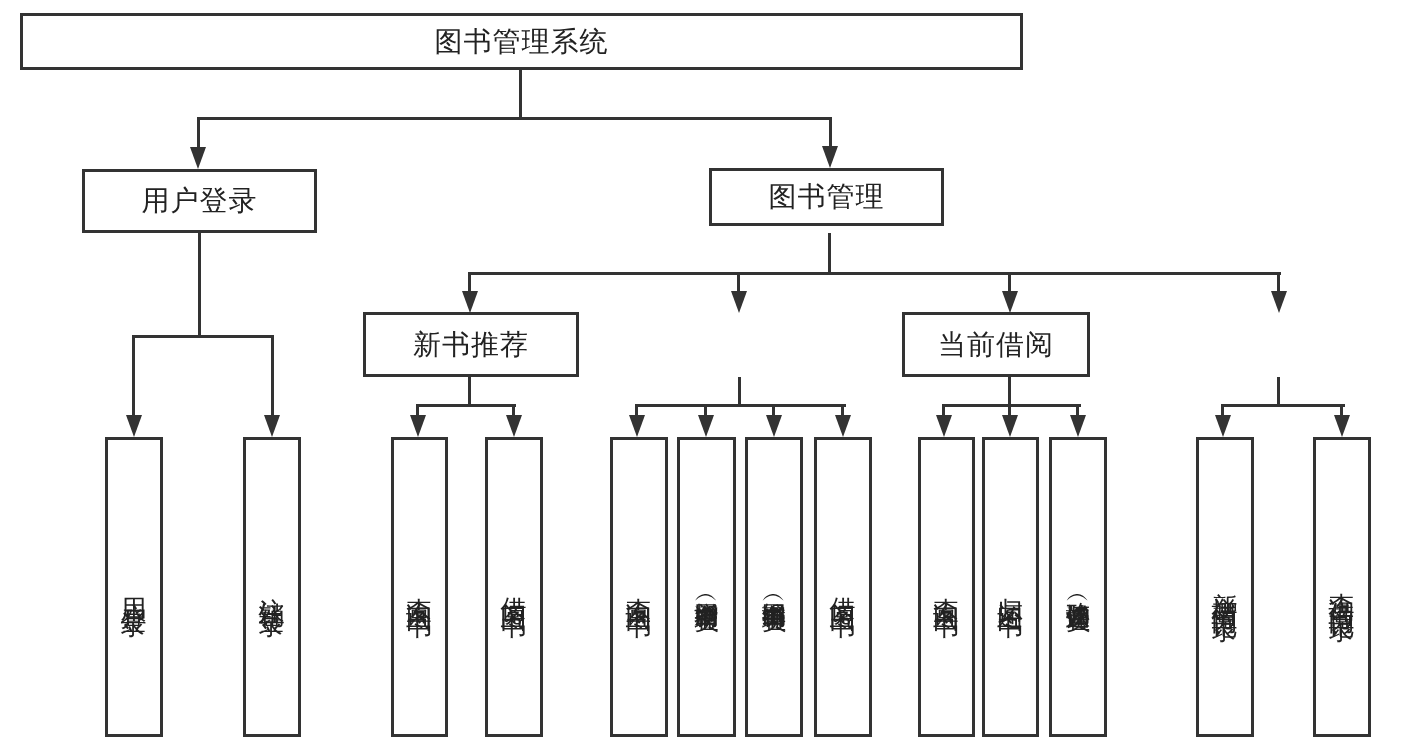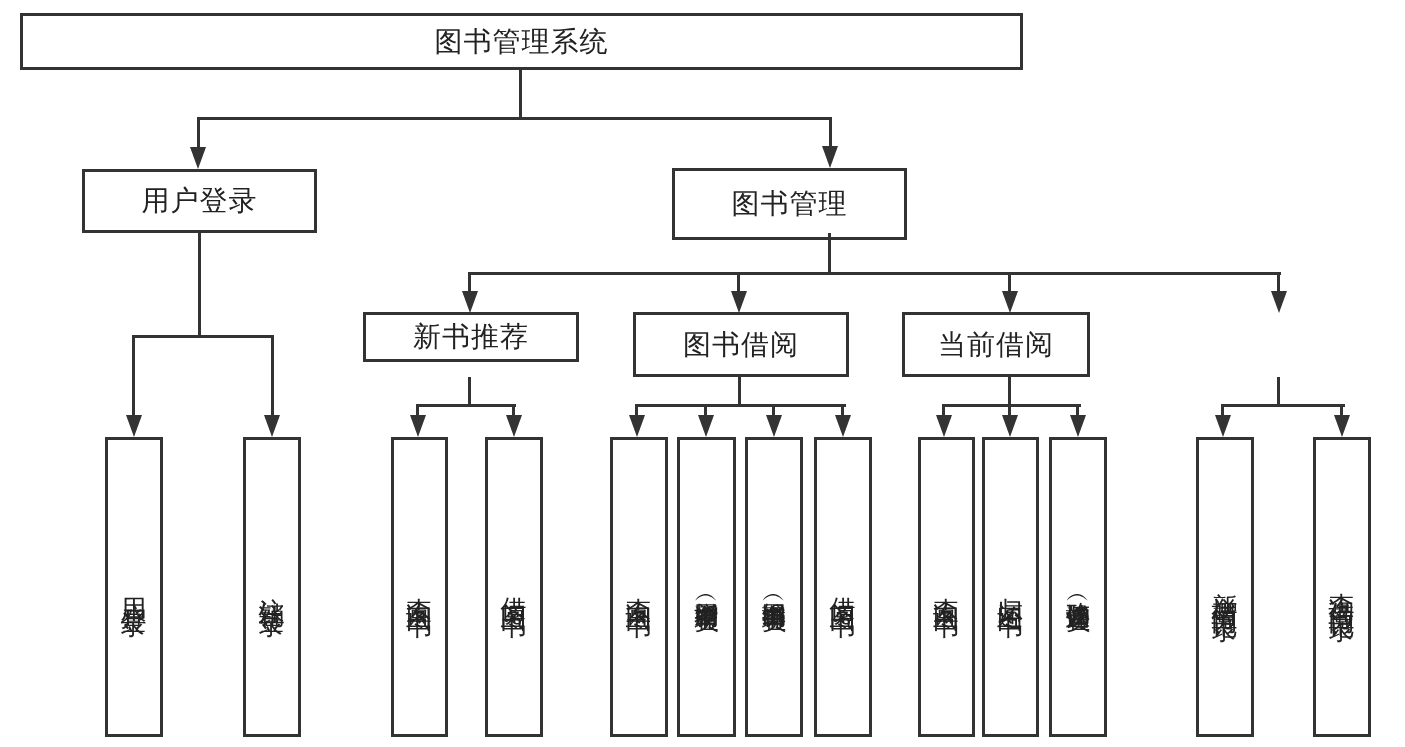"图书管理" div.hbox { height: 72px -> 58px; left: 672px -> 709px }
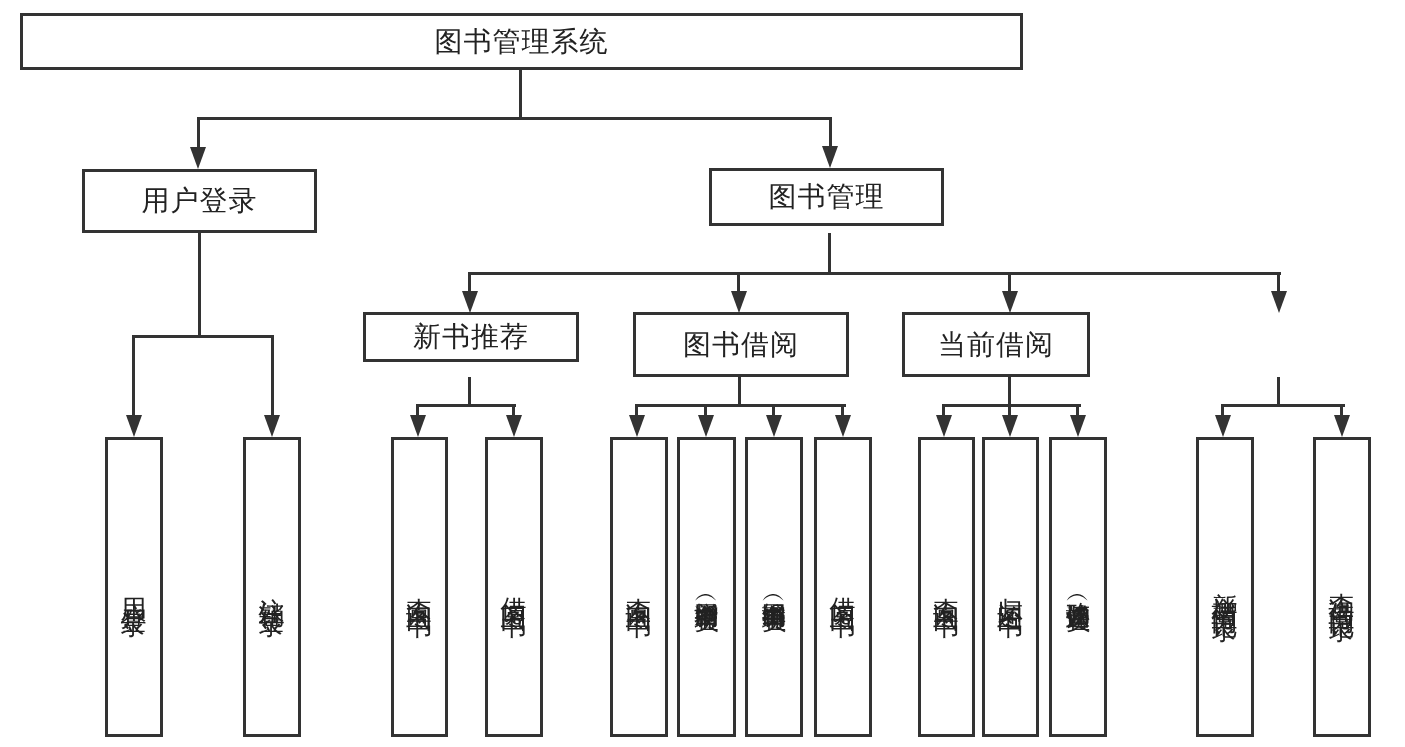"新书推荐" div.hbox { height: 50px -> 65px }
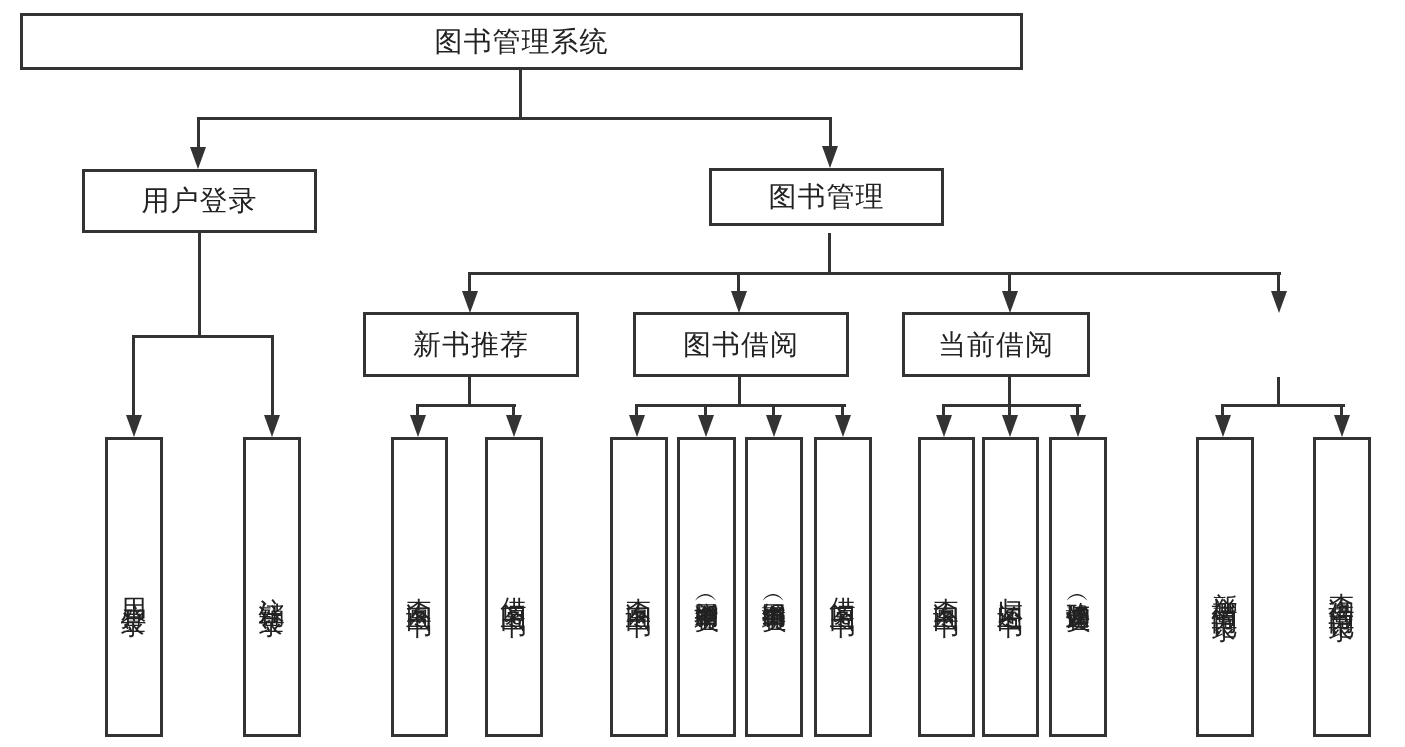"图书借阅" div.hbox { html: <div> <span>图书借阅</span> </div> -> none }
